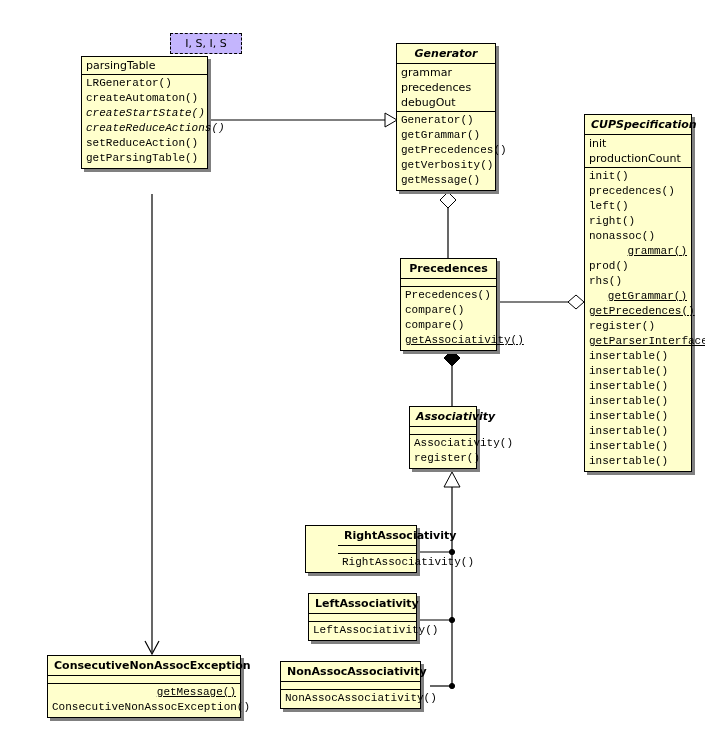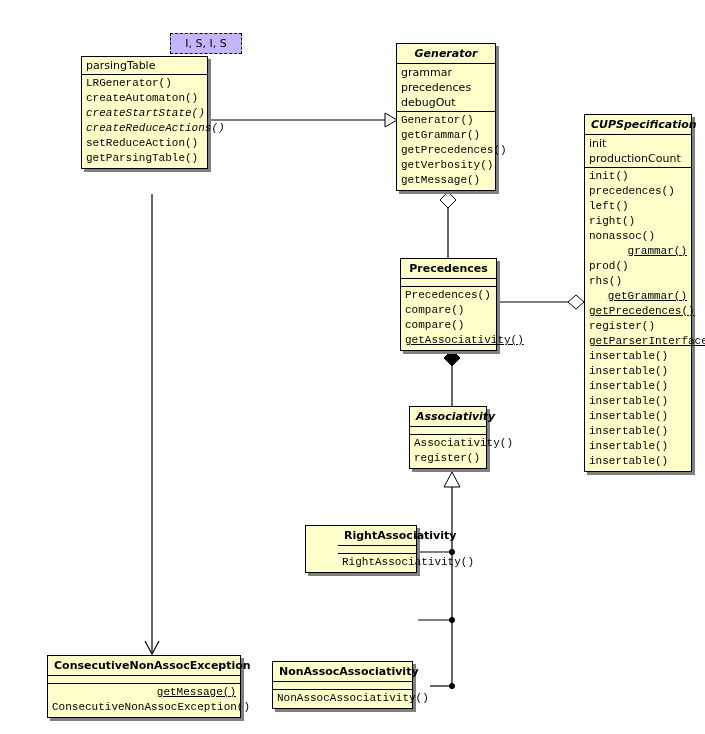"Associativity" div.uml-class { width: 78px -> 68px }
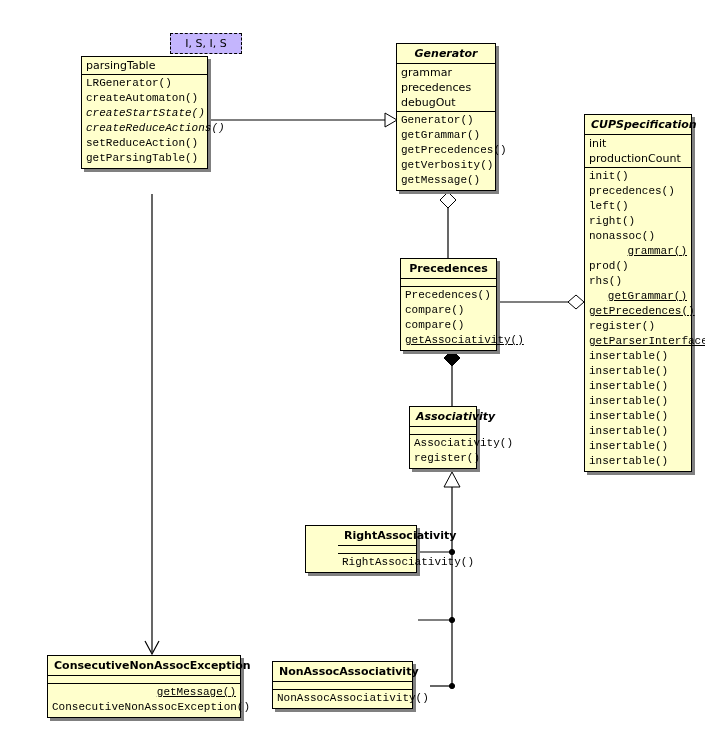"LeftAssociativity" div.uml-class { html: none -> <div> <div>LeftAssociativity</div> <div></div> <div> <div>LeftAssociativity()</div> </div> </div> }
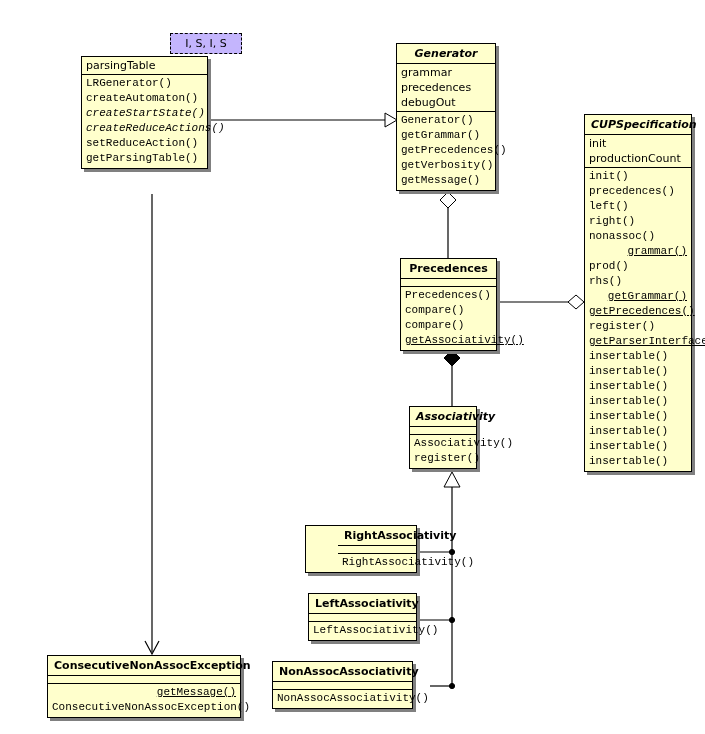"NonAssocAssociativity" div.uml-class { left: 272px -> 280px }
